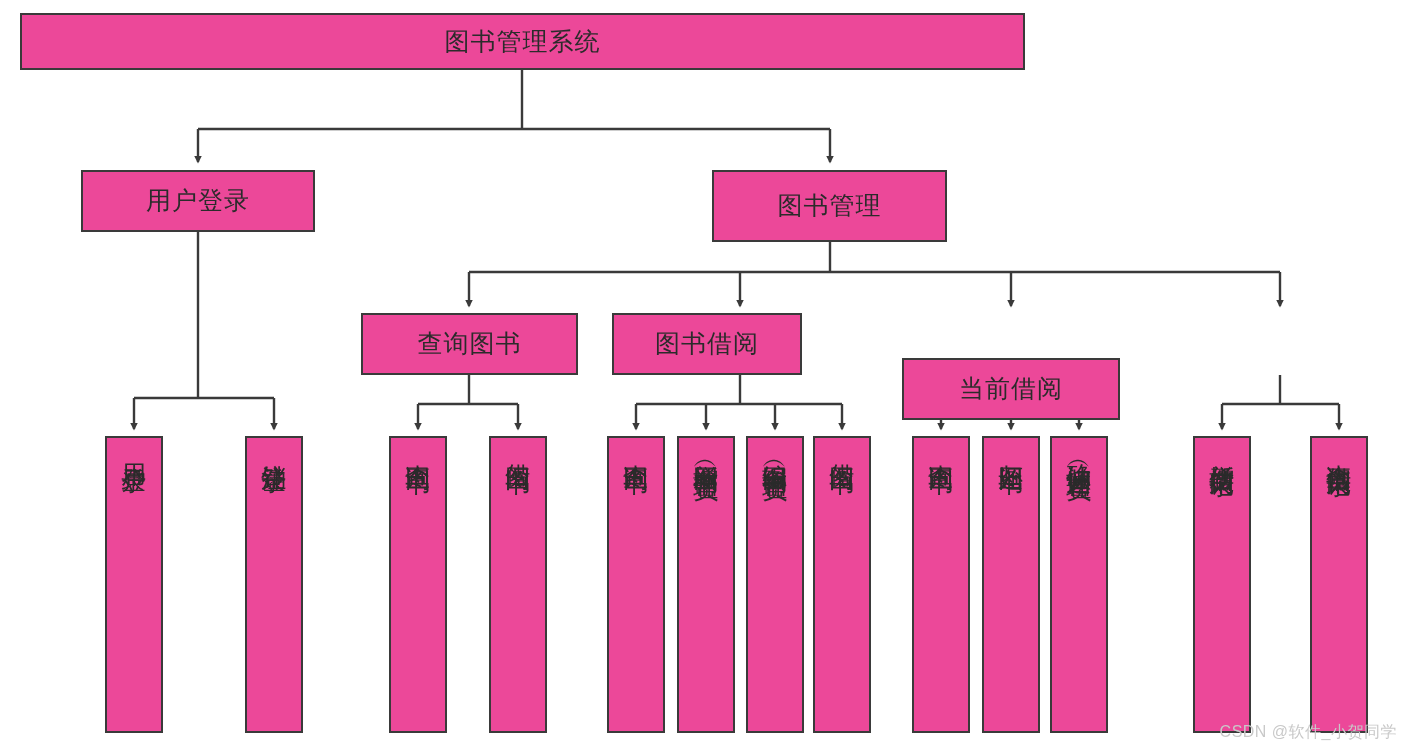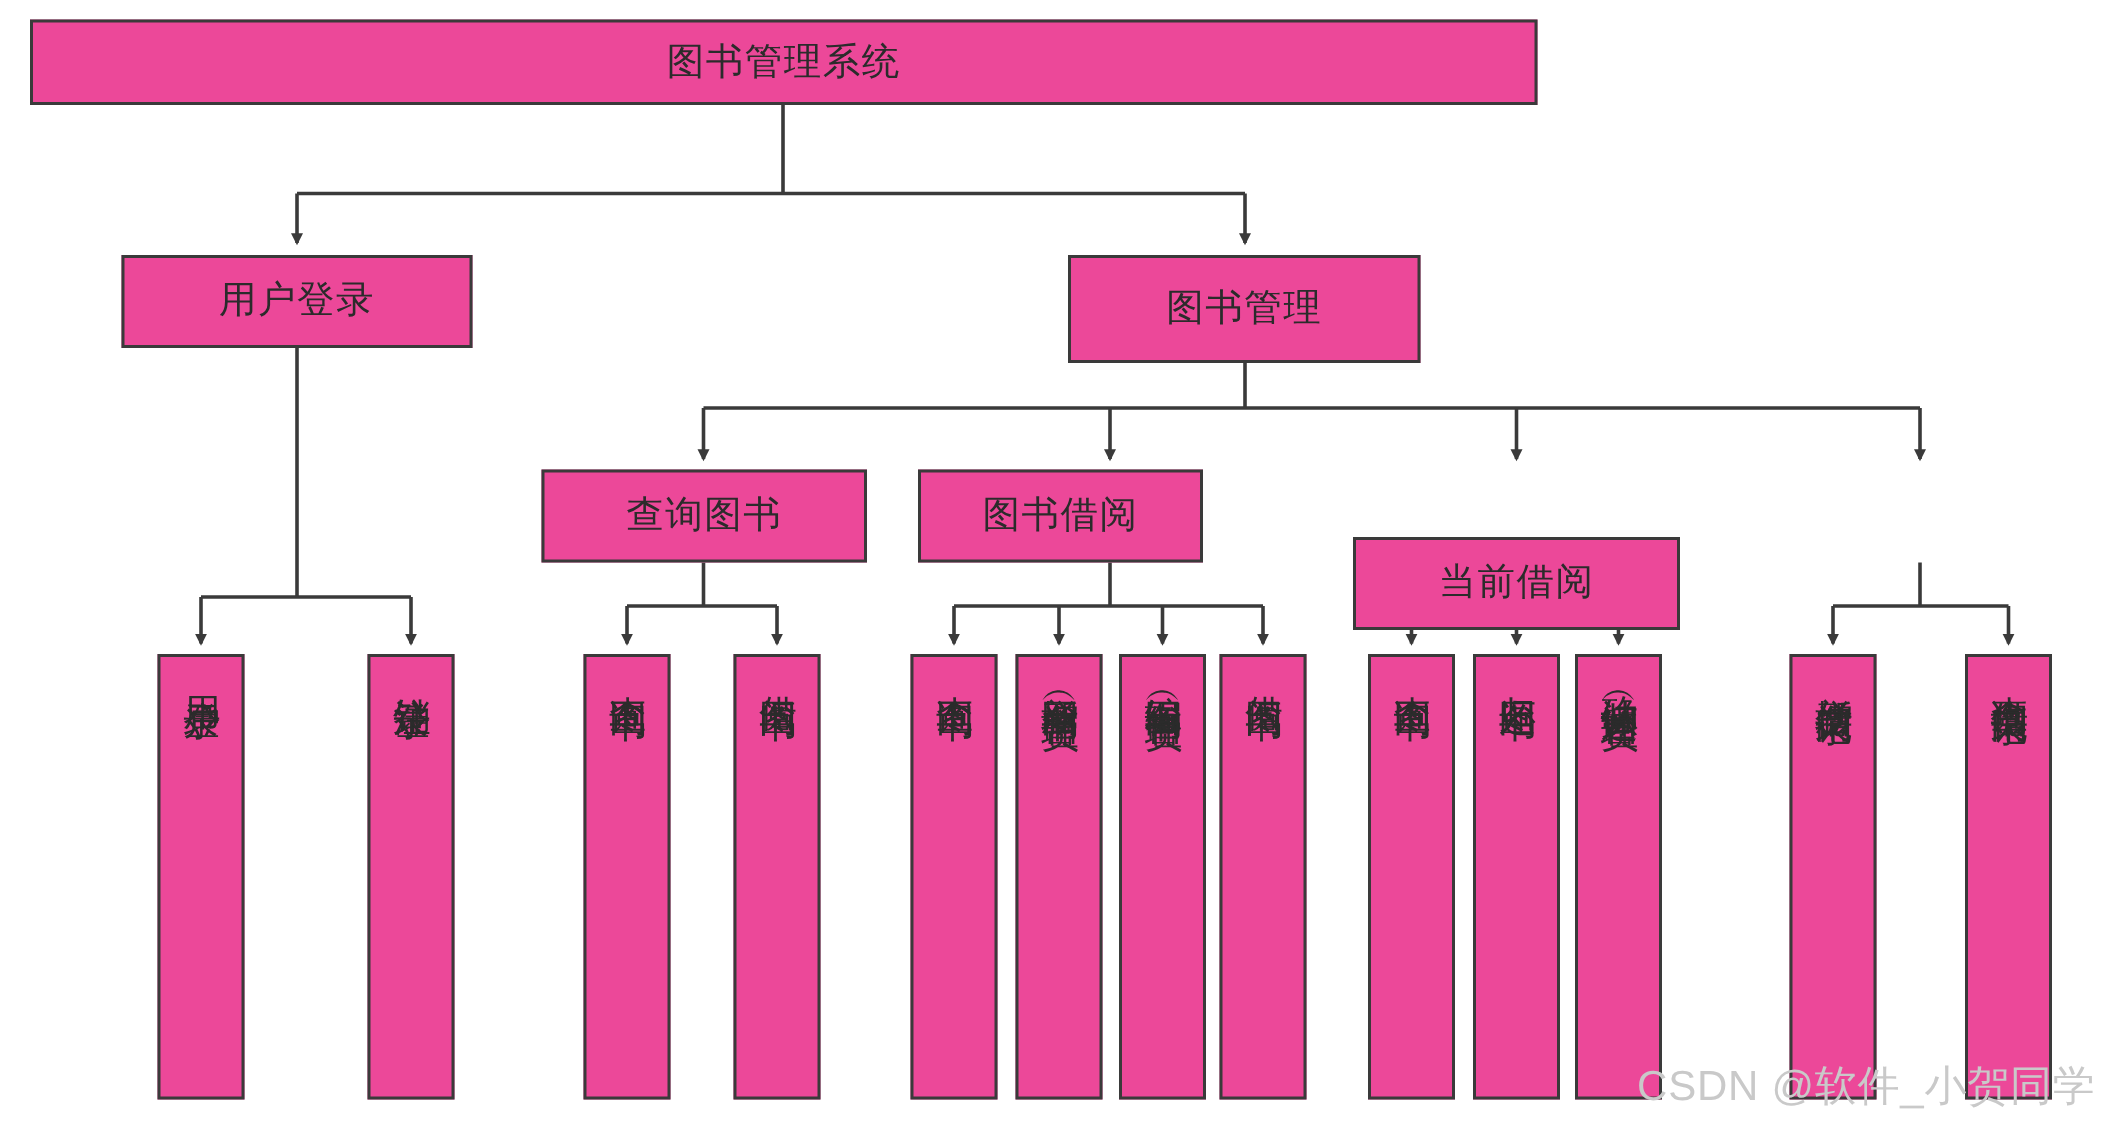"CSDN @软件_小贺同学" #watermark { font-size: 28px -> 16px }
